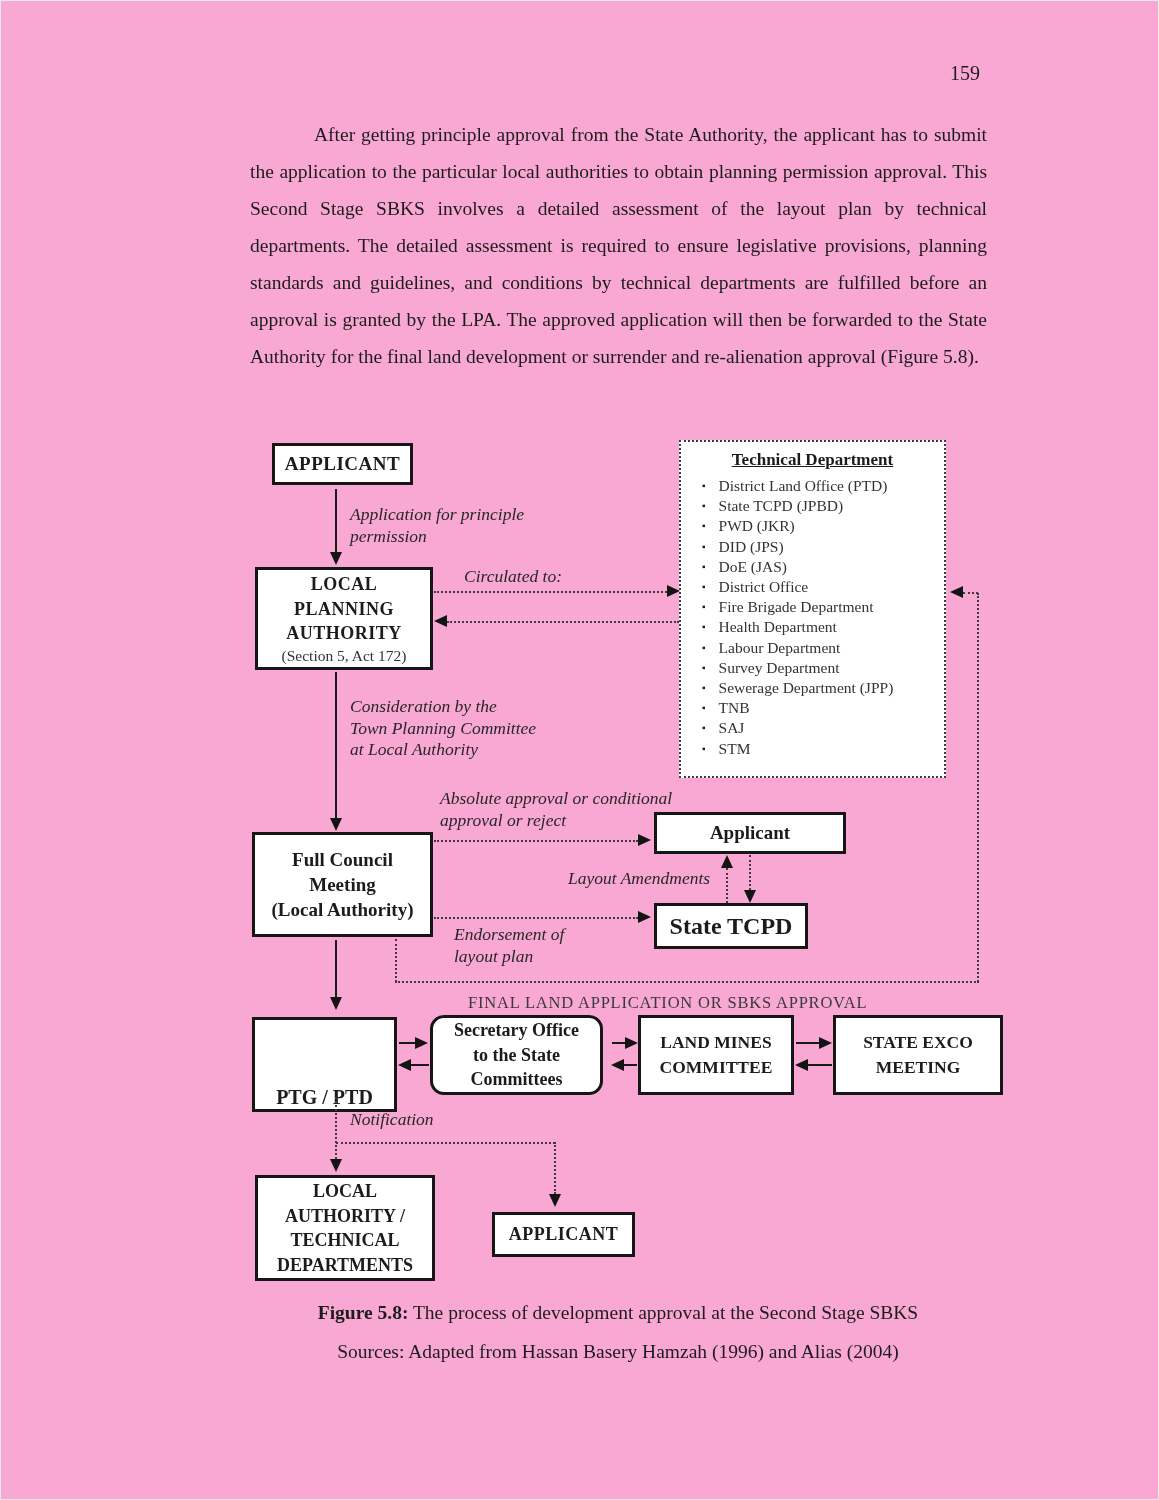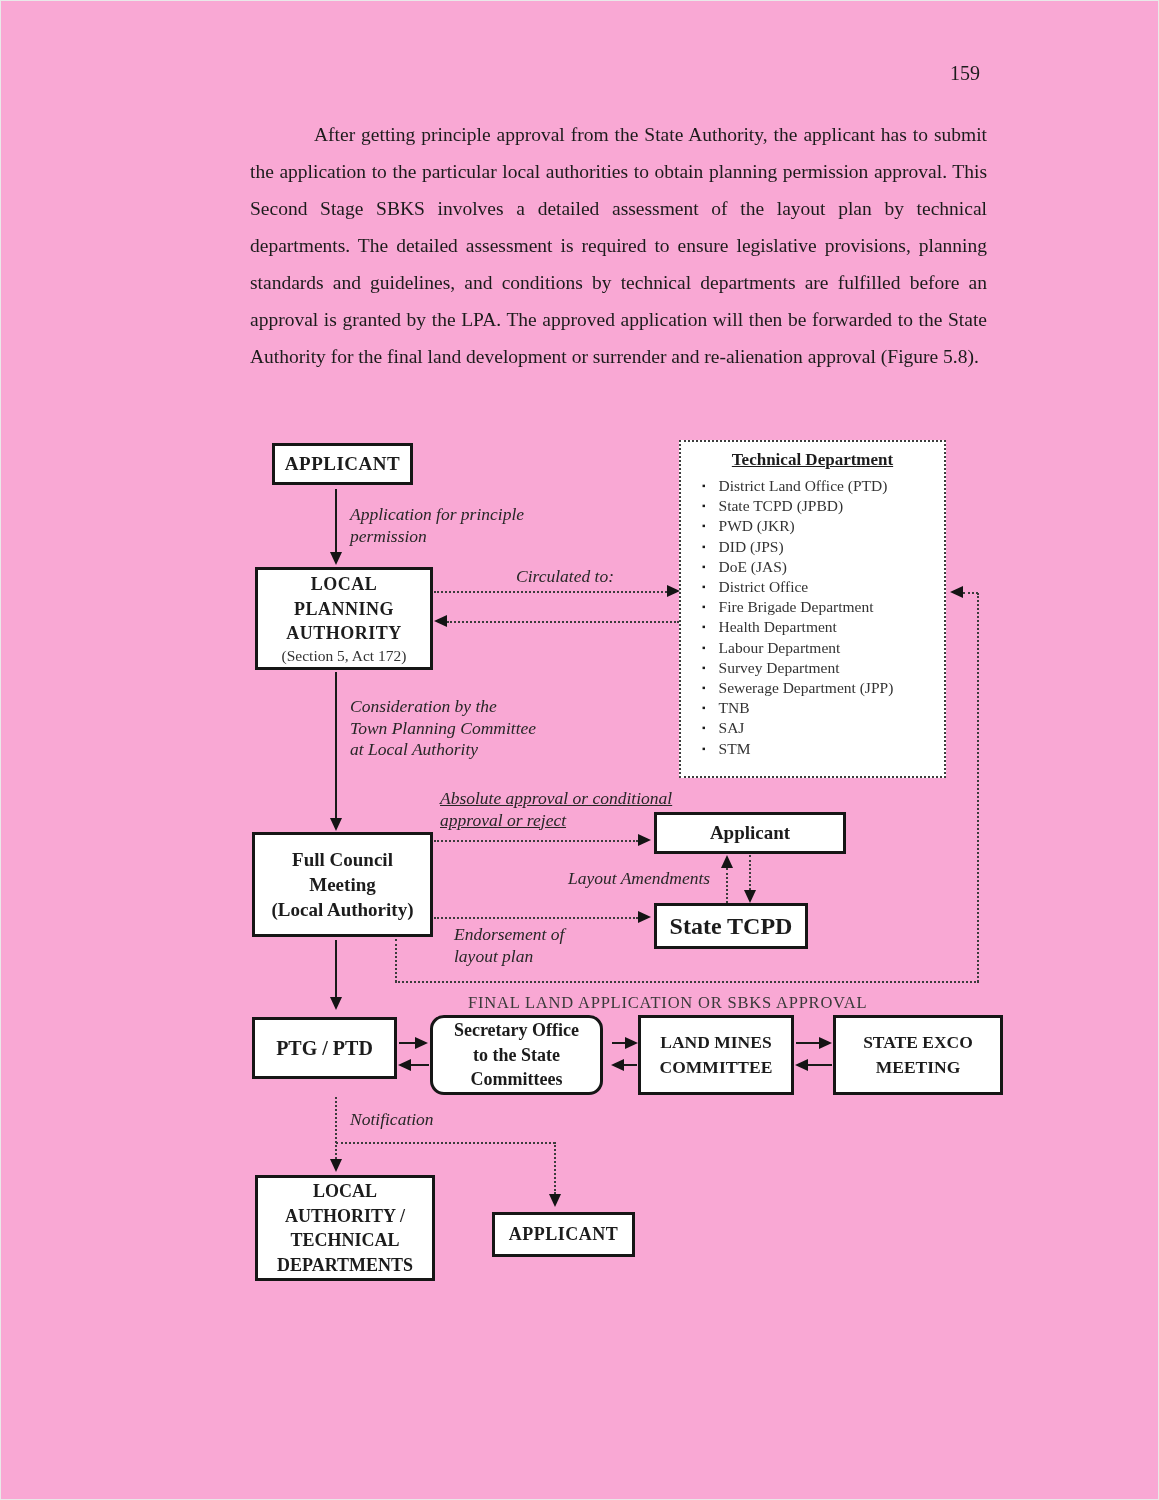"Circulated to:" div.ilabel { left: 516px -> 464px }
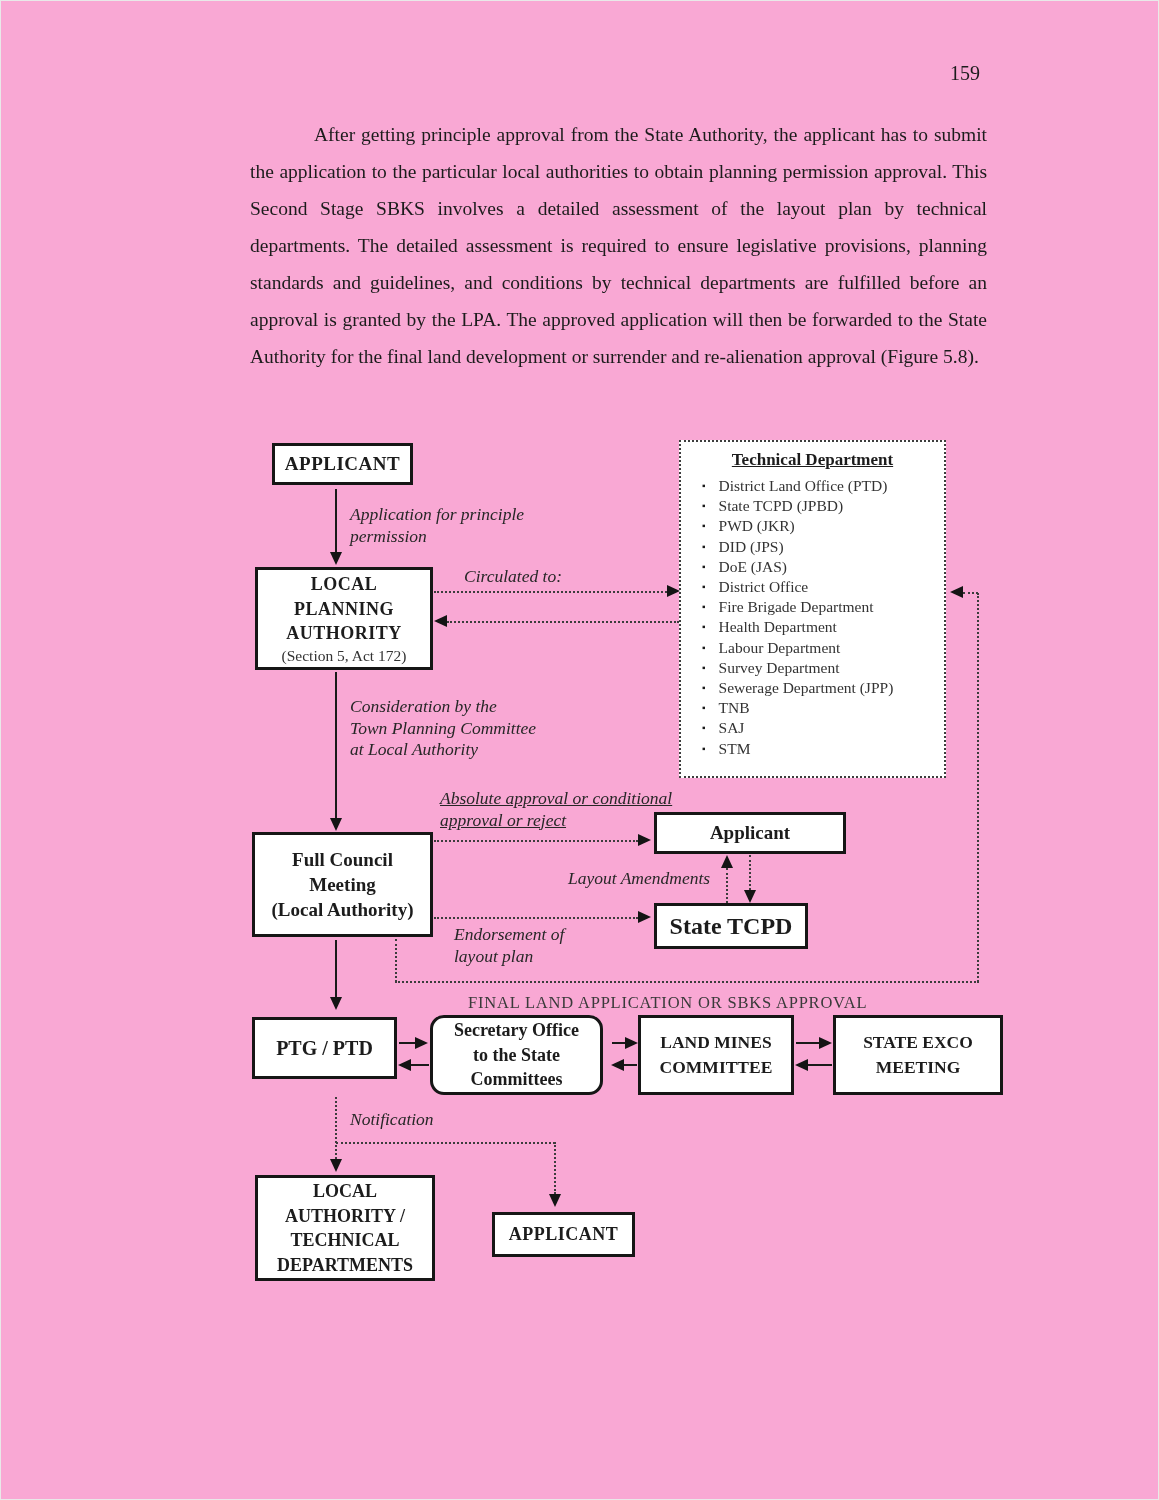"Absolute approval or conditional" div.ilabel { text-decoration: underline -> none }
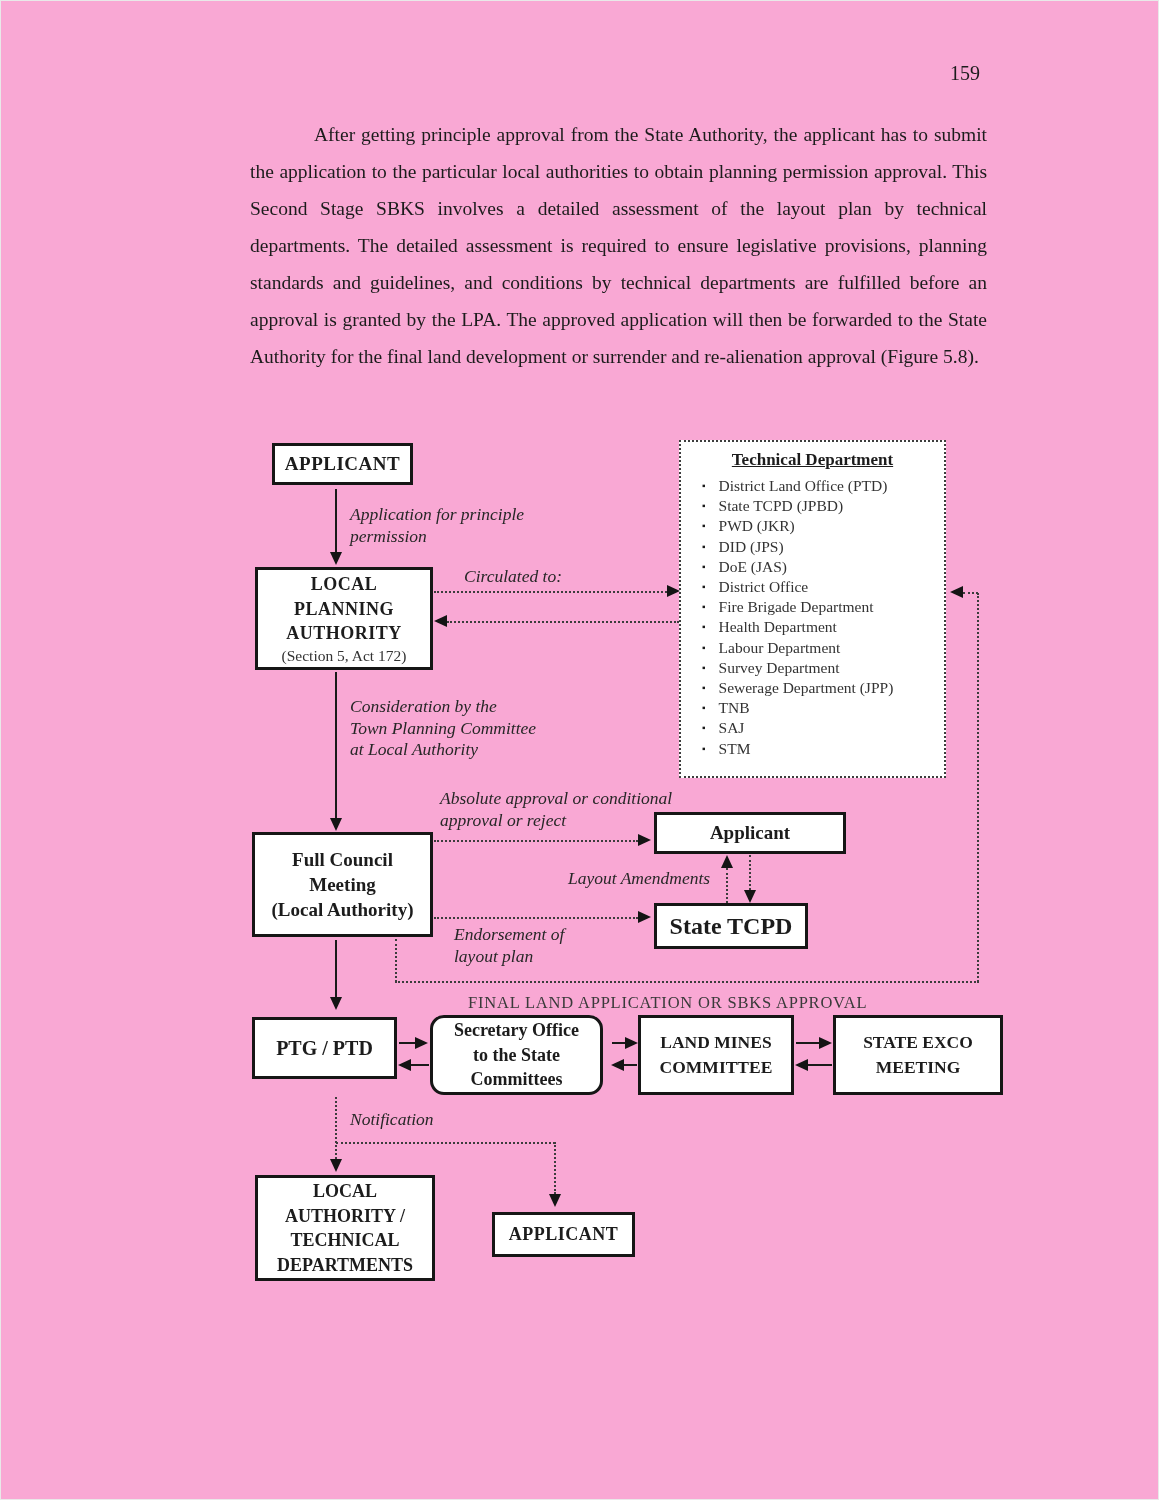"PTG / PTD" div.box { height: 62px -> 95px; justify-content: none -> flex-end }
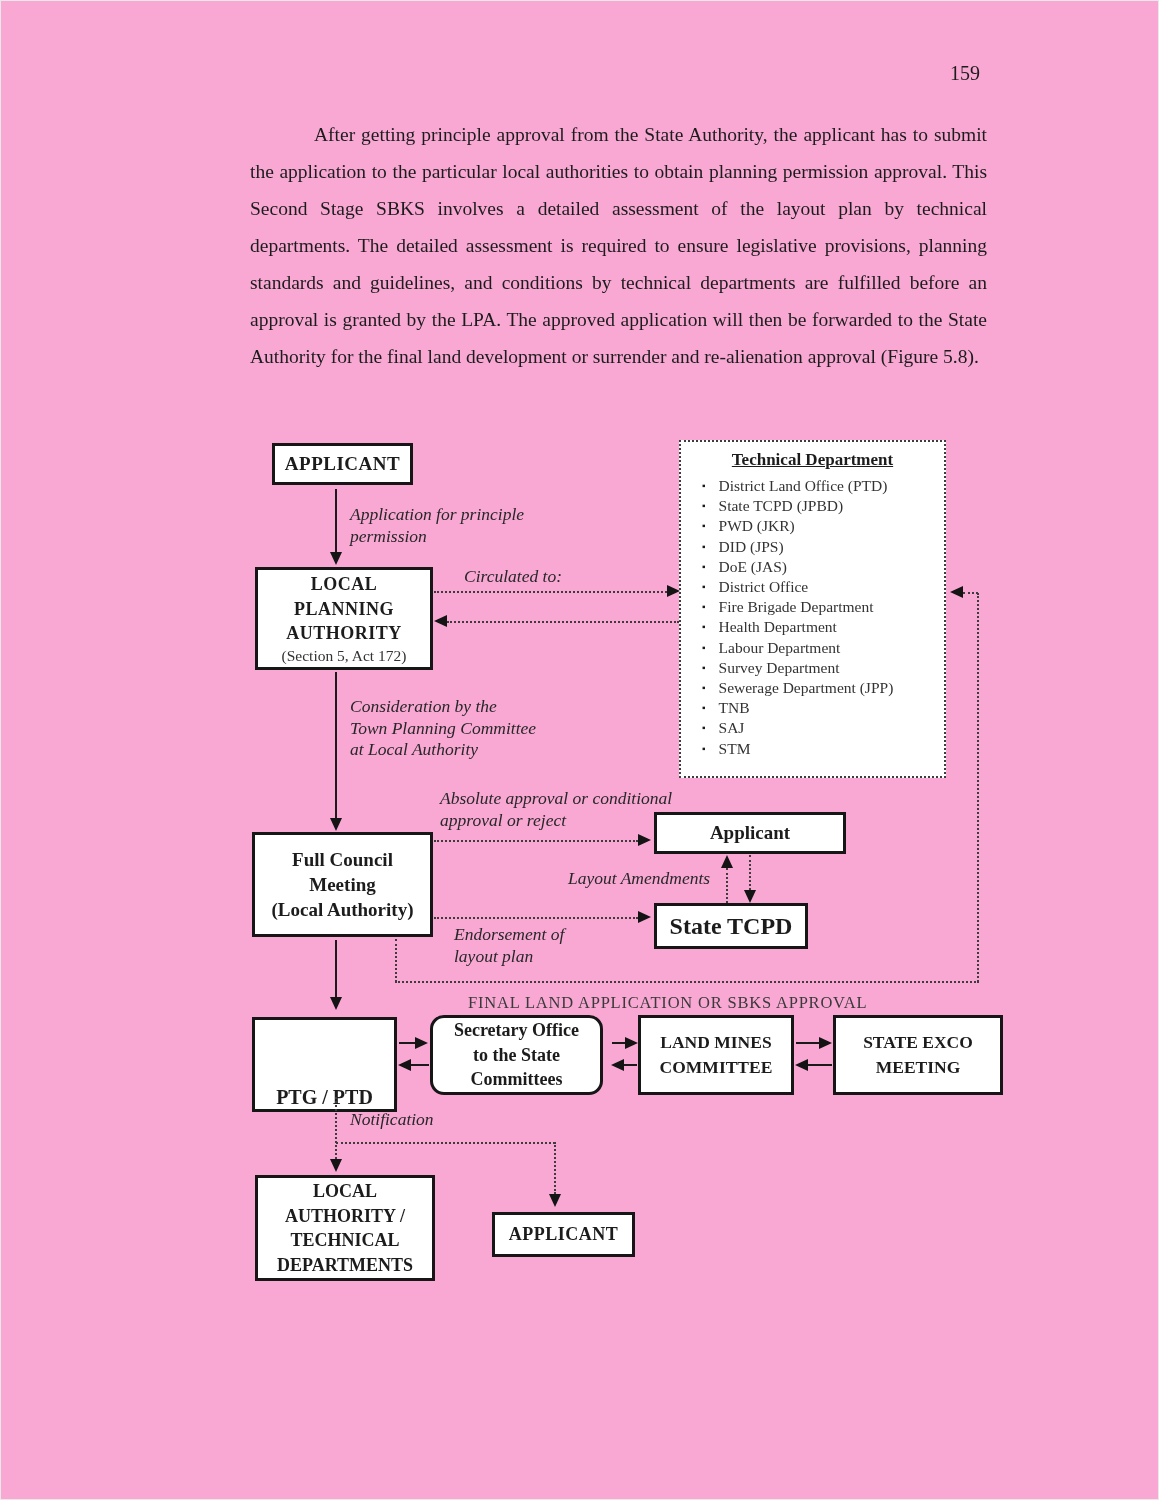"Figure 5.8: The process of" div.caption { html: none -> <div> <div><b>Figure 5.8:</b><span> The process of development approval at the Second Stage SBKS</span></div> <div>Sources: Adapted from Hassan Basery Hamzah (1996) and Alias (2004)</div> </div> }
